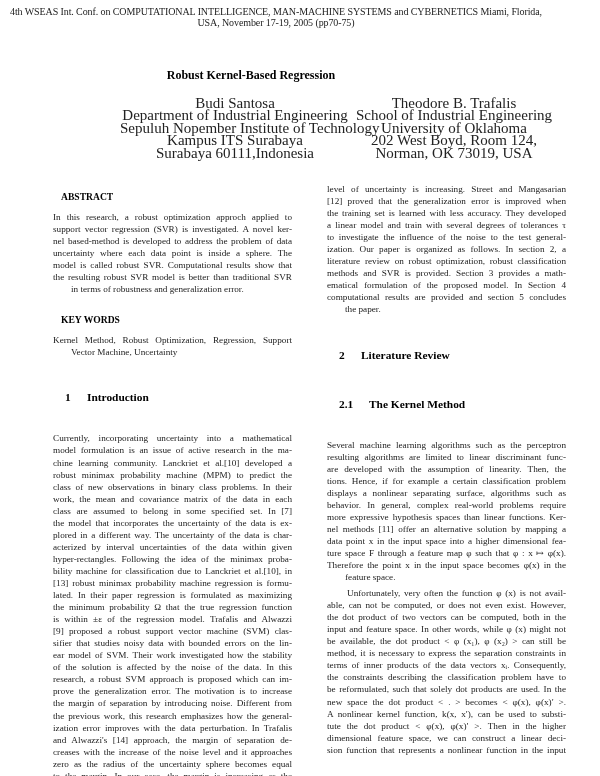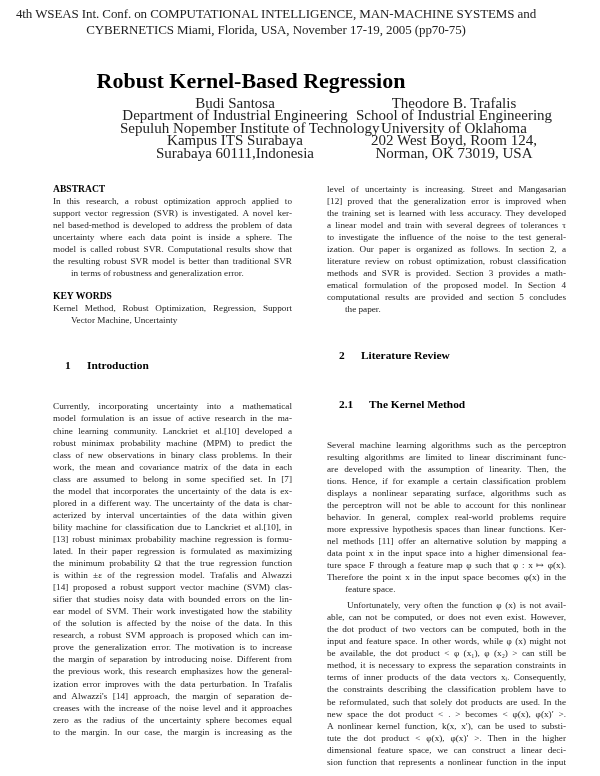"4th WSEAS Int. Conf. on" .running-head { font-size: 13px -> 10px }
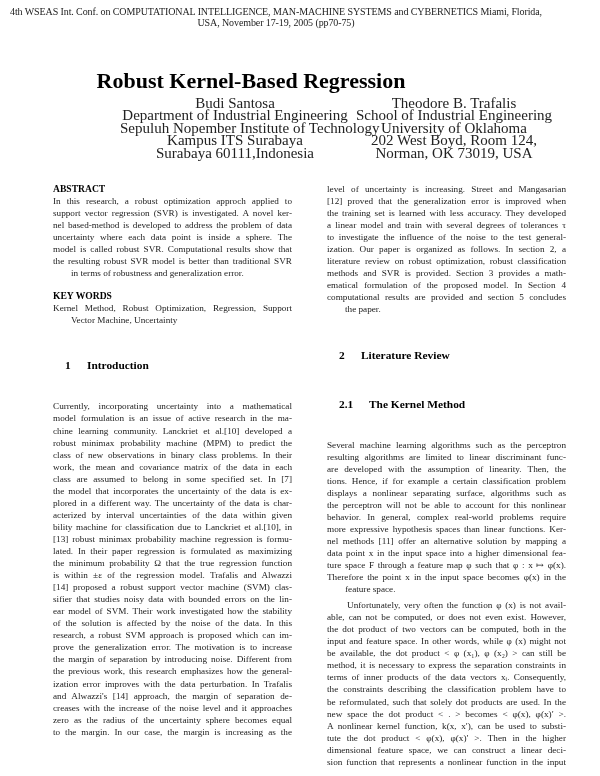"Robust Kernel-Based Regression" .title { font-size: 22px -> 12px }
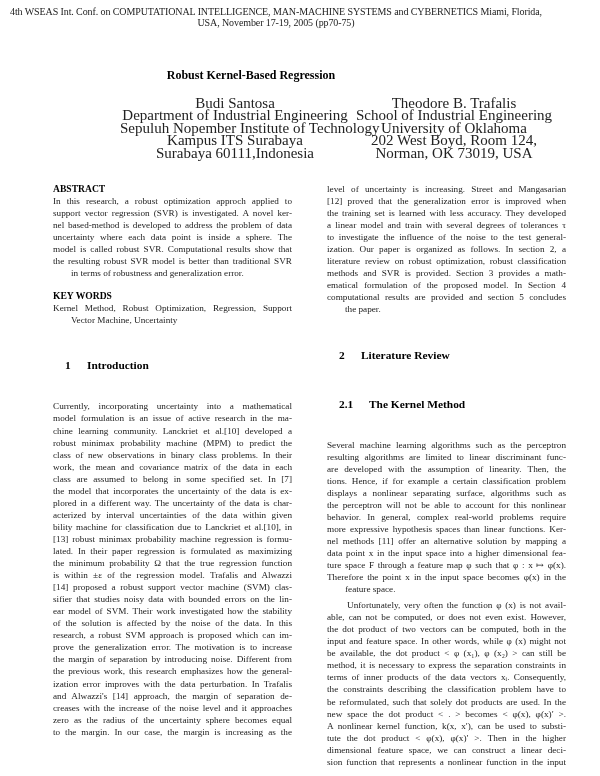"ABSTRACT" .h-small { margin: 0 -> 8px }
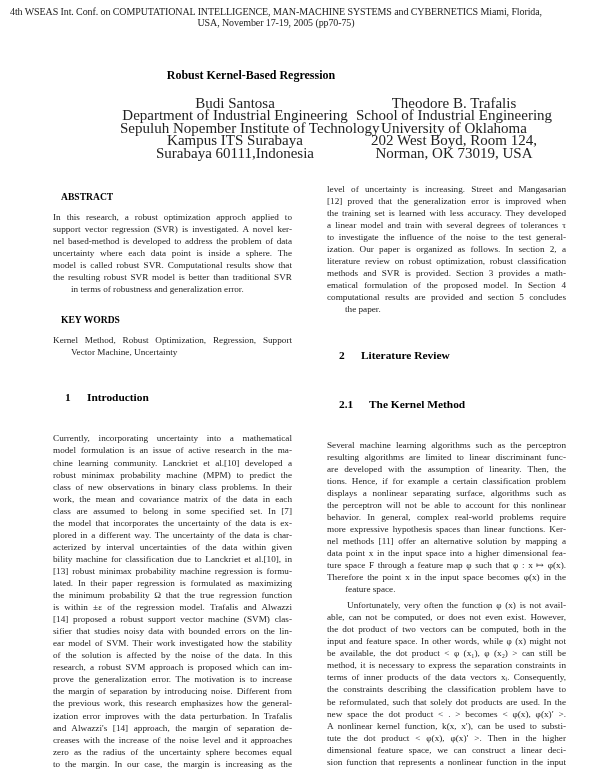"the perceptron will not be" span.line { html: <span>the perceptron will not be able to account for this nonlinear</span> -> none }
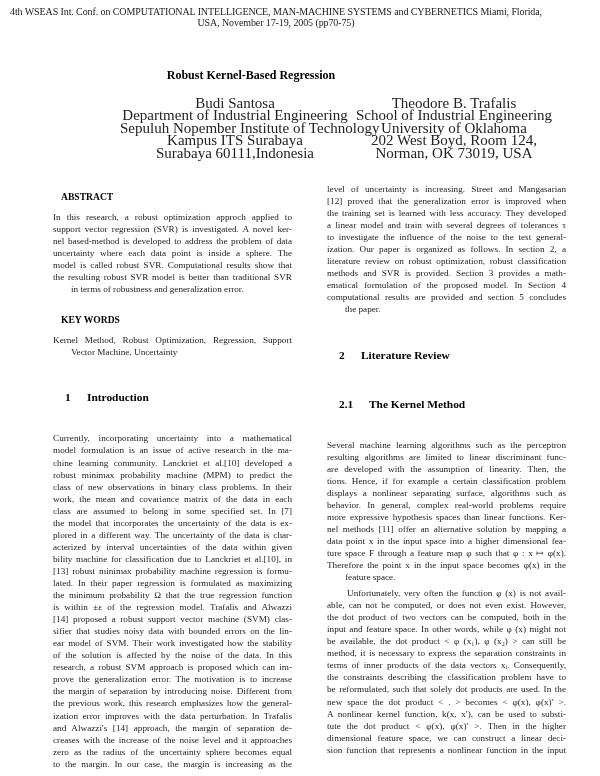"hyper-rectangles. Following the idea of" span.line { html: none -> <span>hyper-rectangles. Following the idea of the minimax proba-</span> }
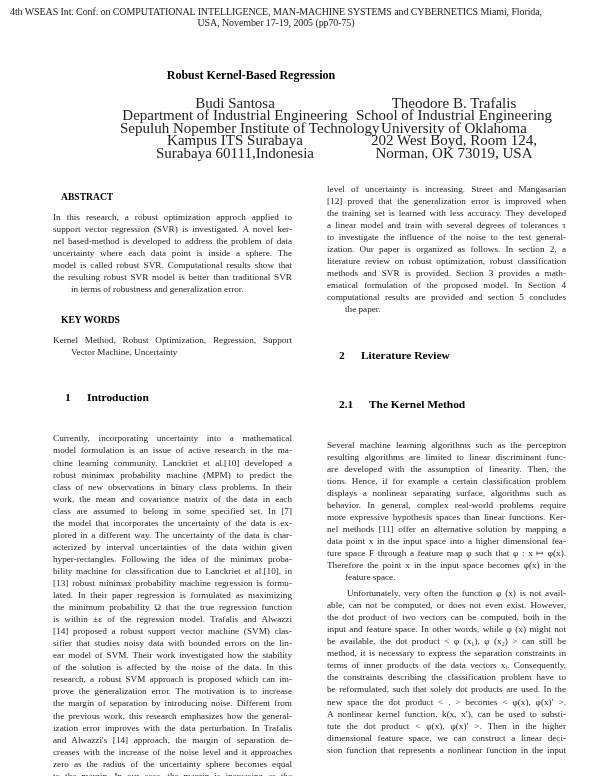"[14] proposed a robust support" span.line { text: 14 -> 9 }
